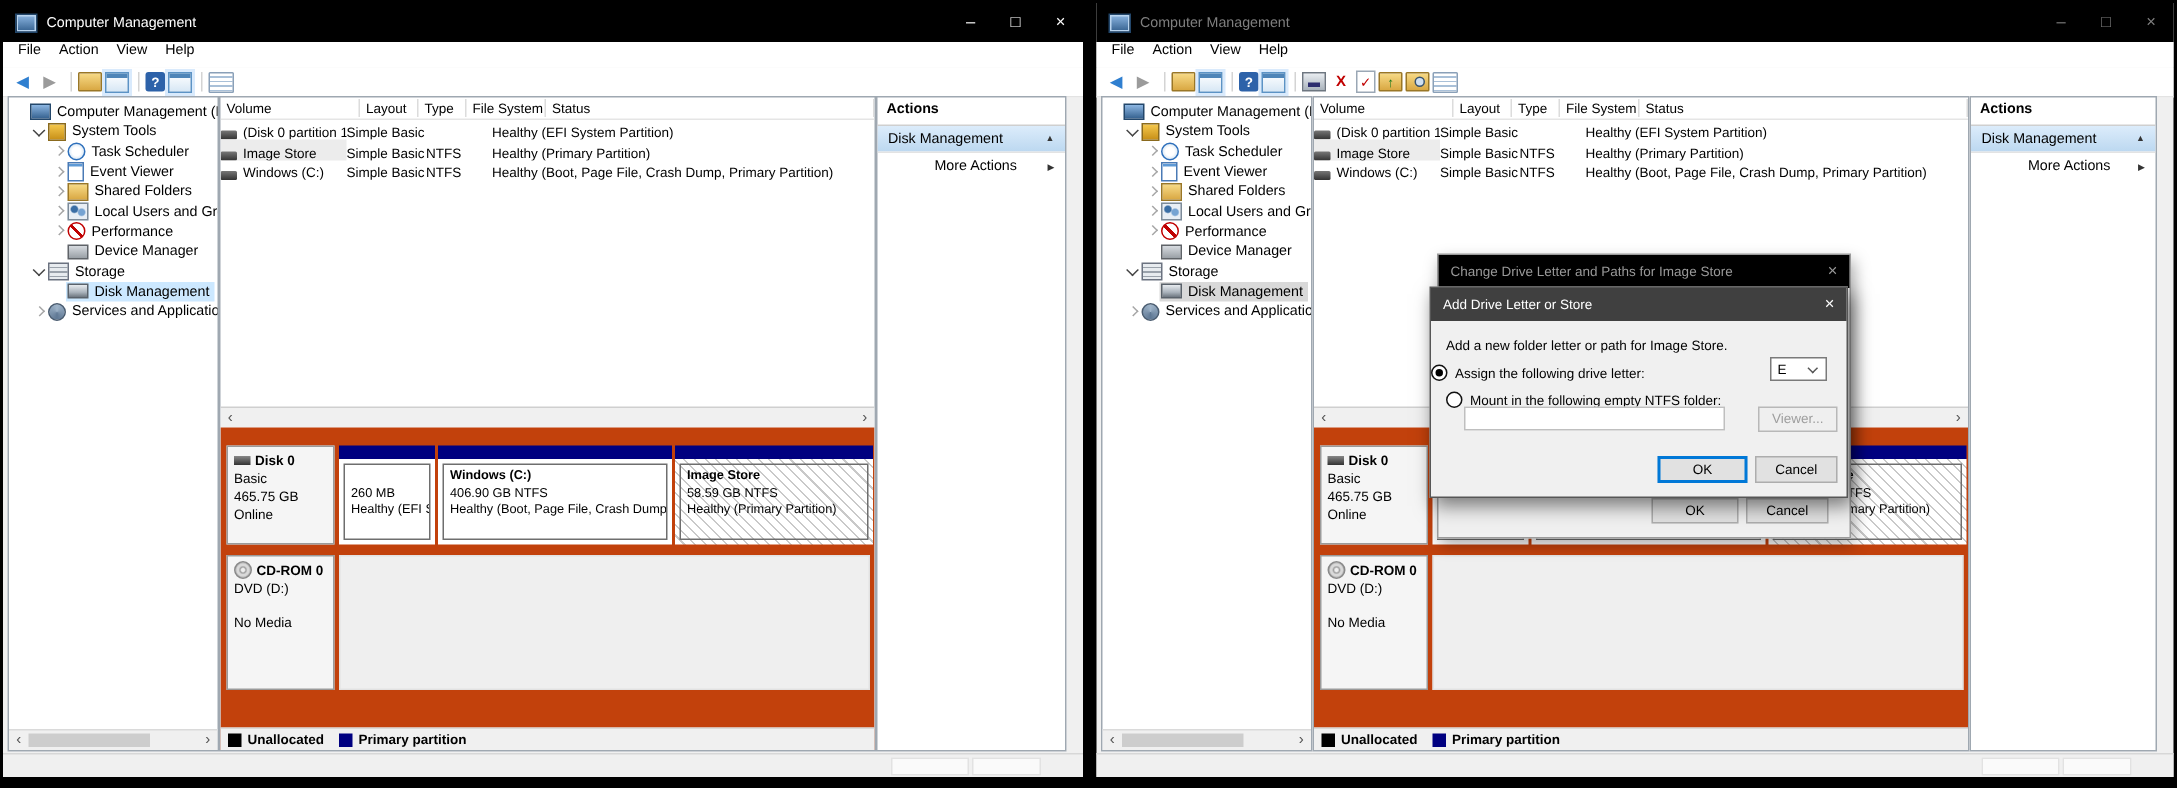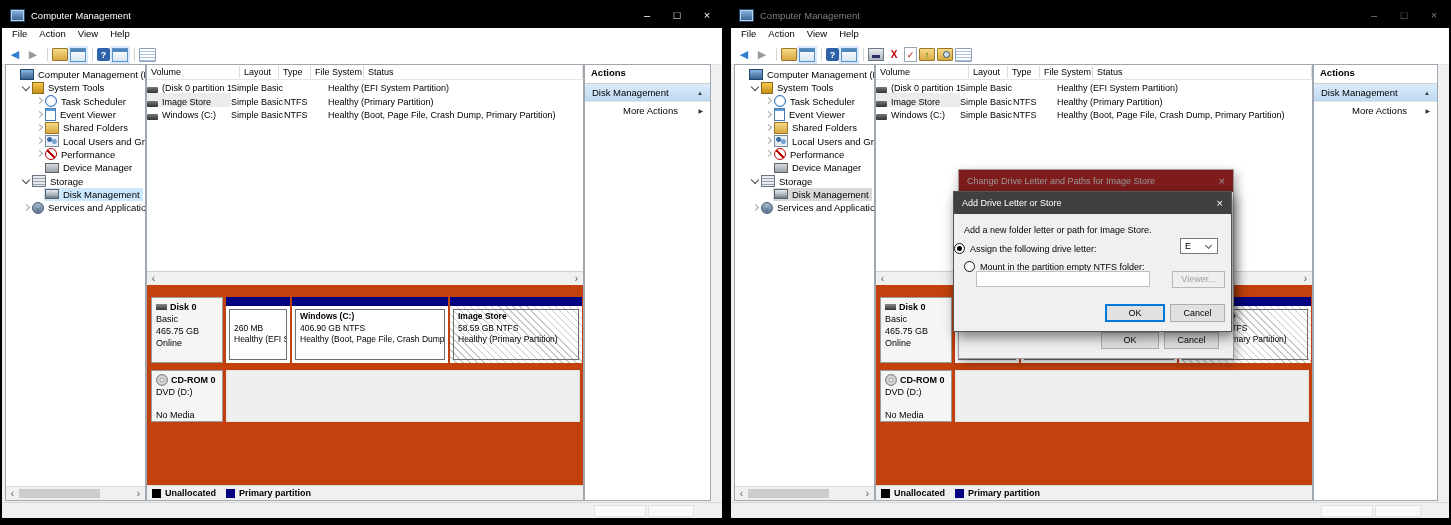"Change Drive Letter and Paths" .dlg.back .dlg-title { background: #7f1d1d -> #000000 }
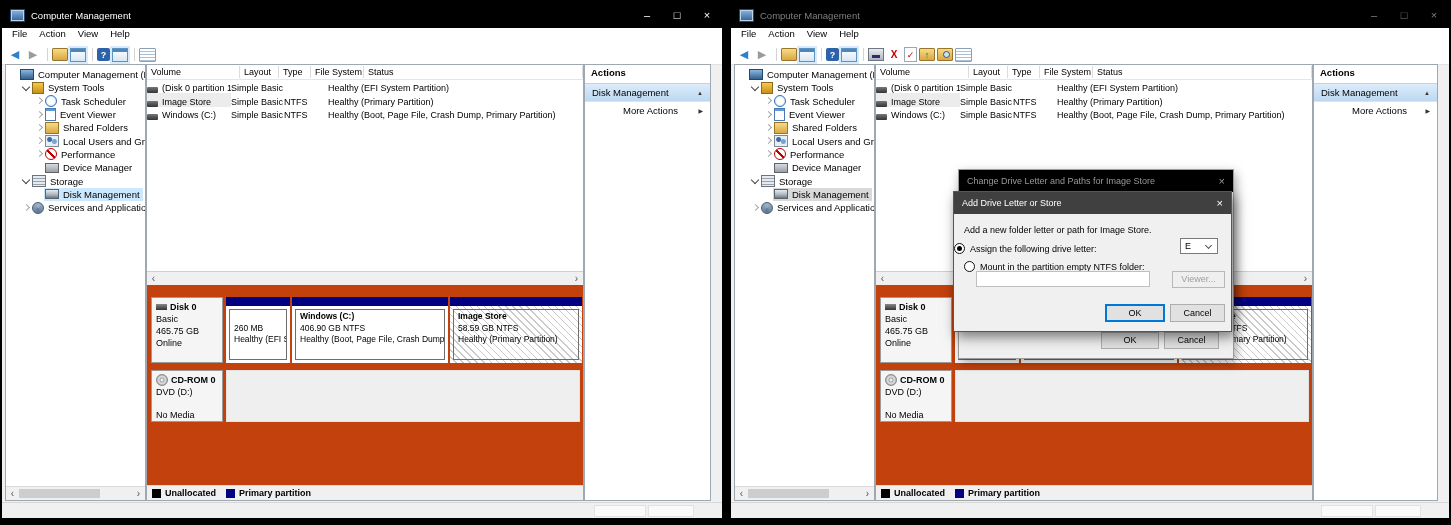"Mount in the partition empty" span { text: partition -> following }
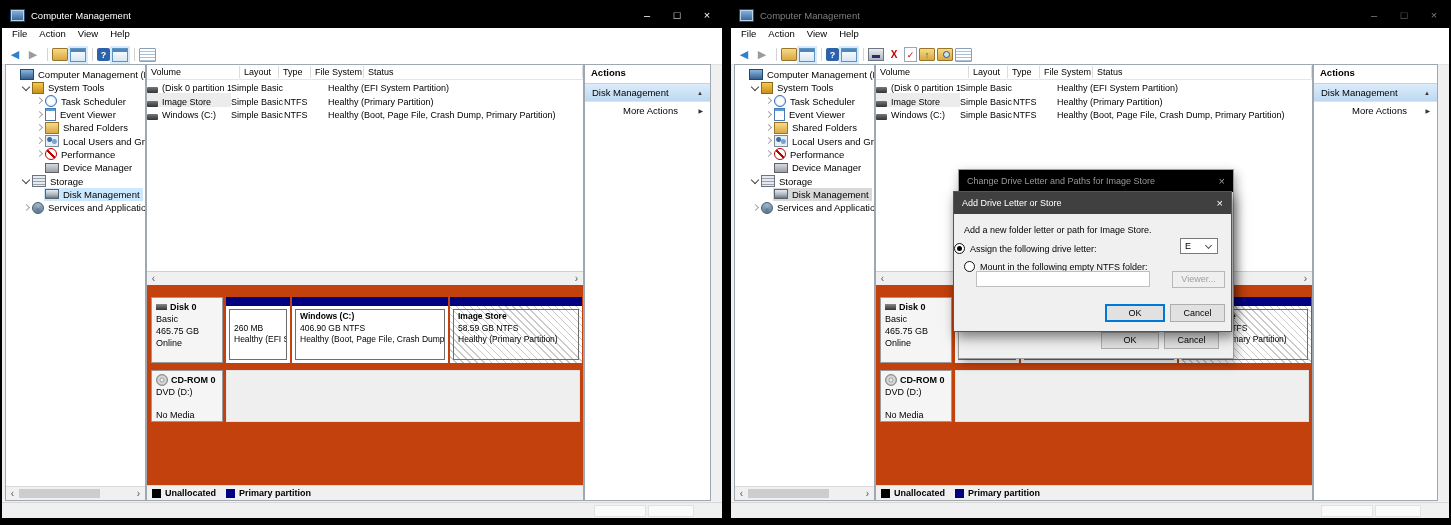"CD-ROM 0" .disk-row.cd { height: 52px -> 90px }
